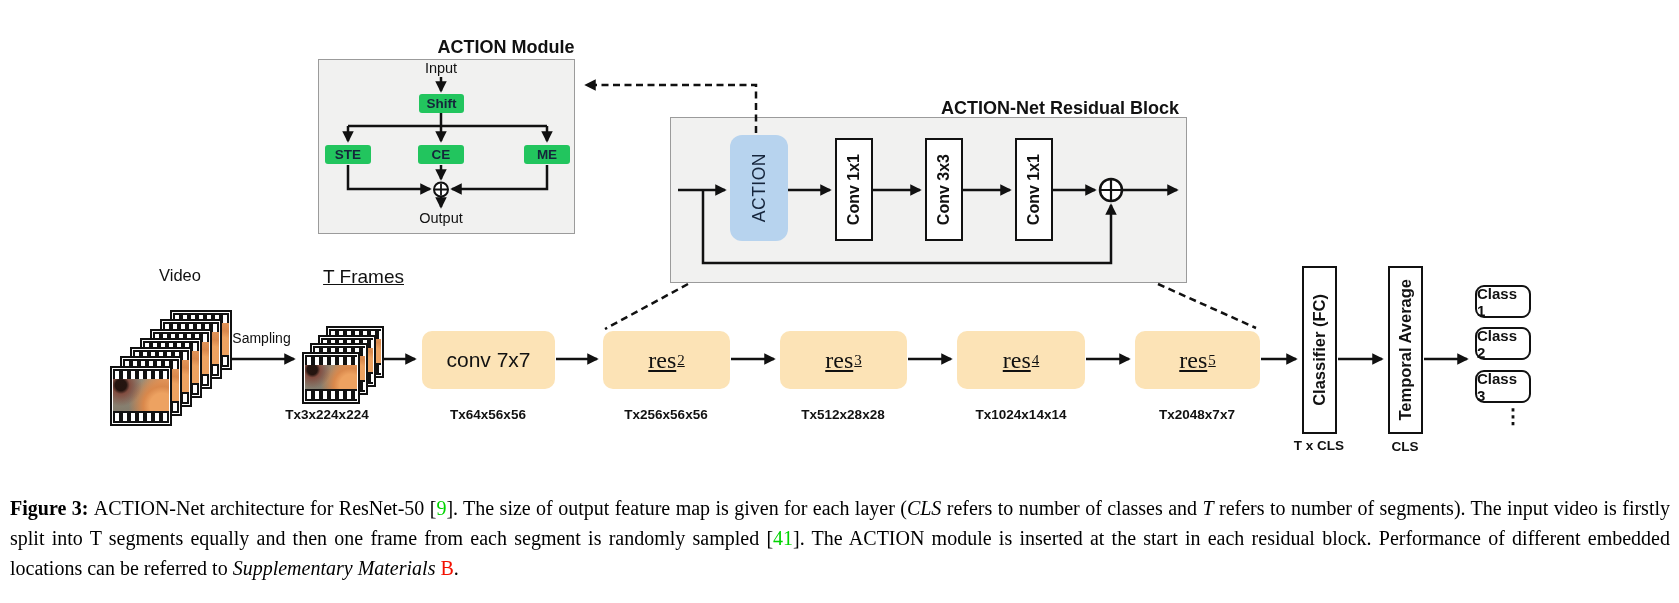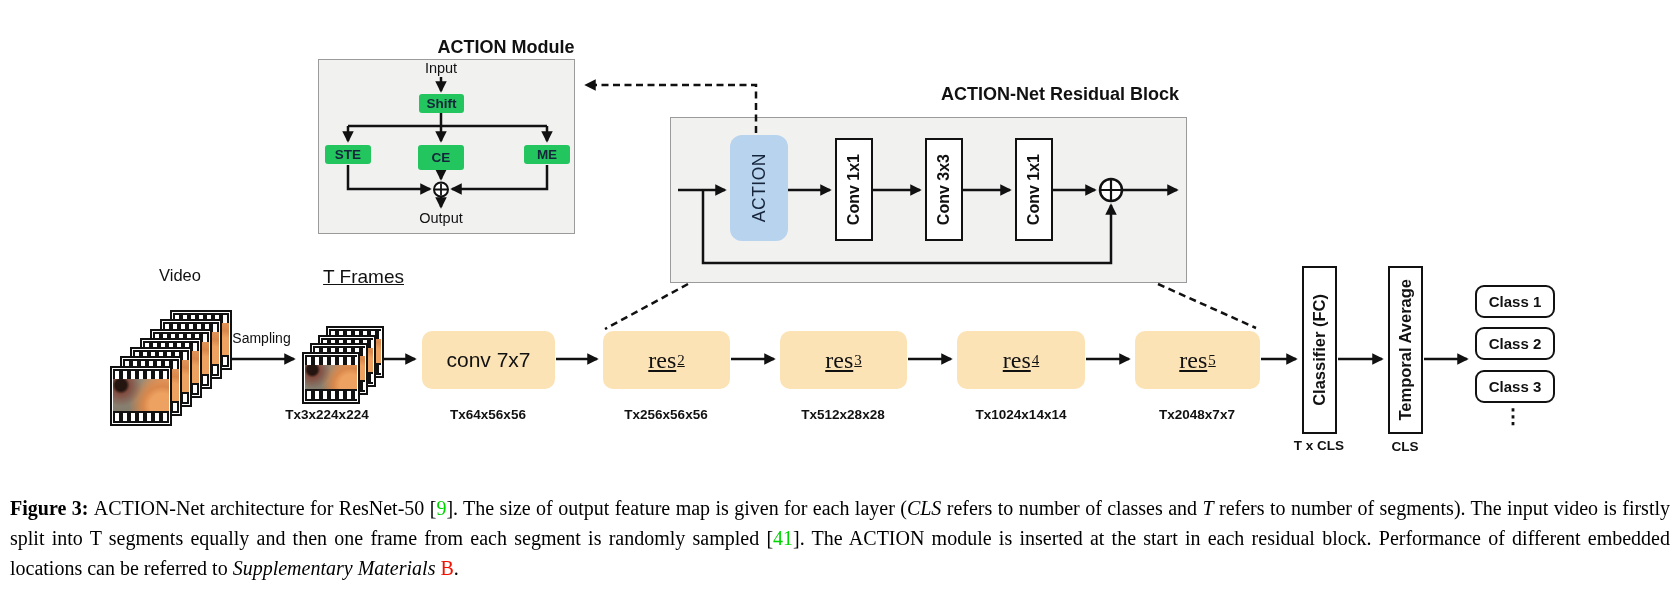"ACTION-Net Residual Block" div.abs { top: 48px -> 62px }
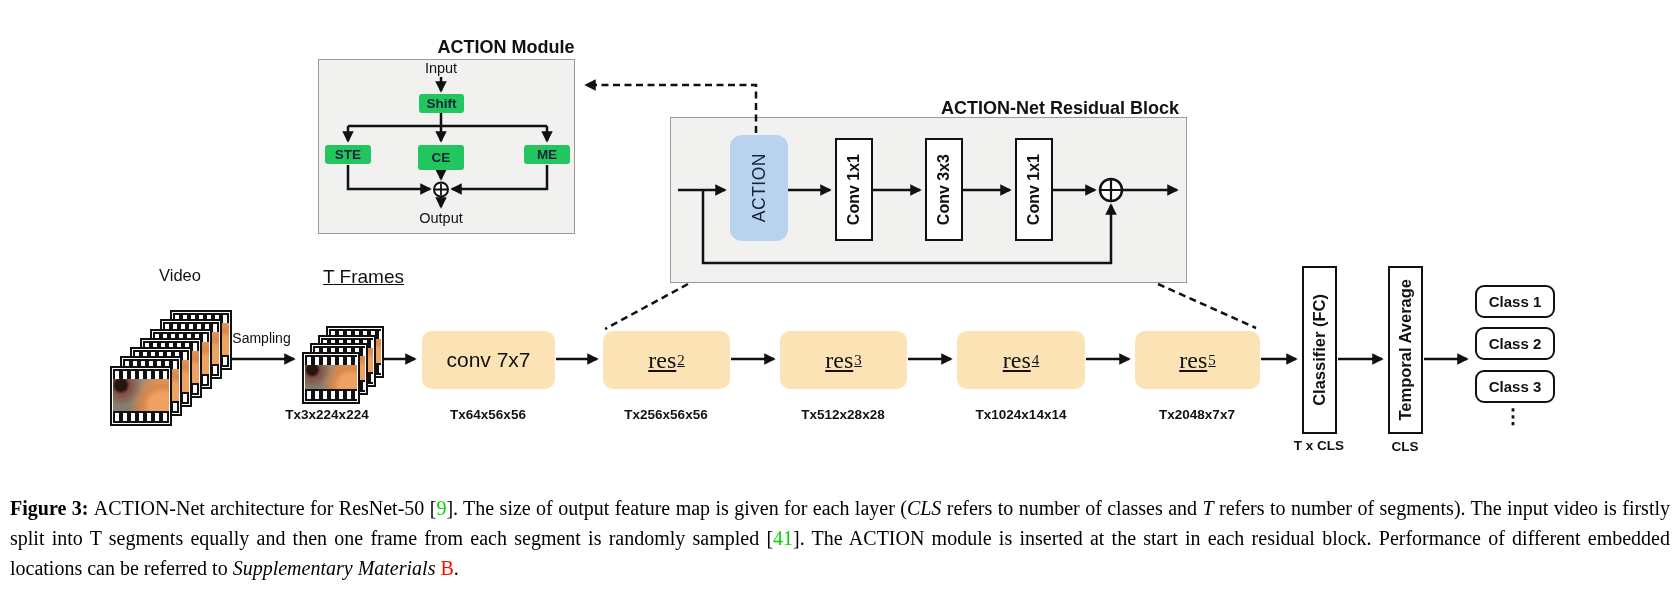"CE" div.abs { height: 25px -> 19px }
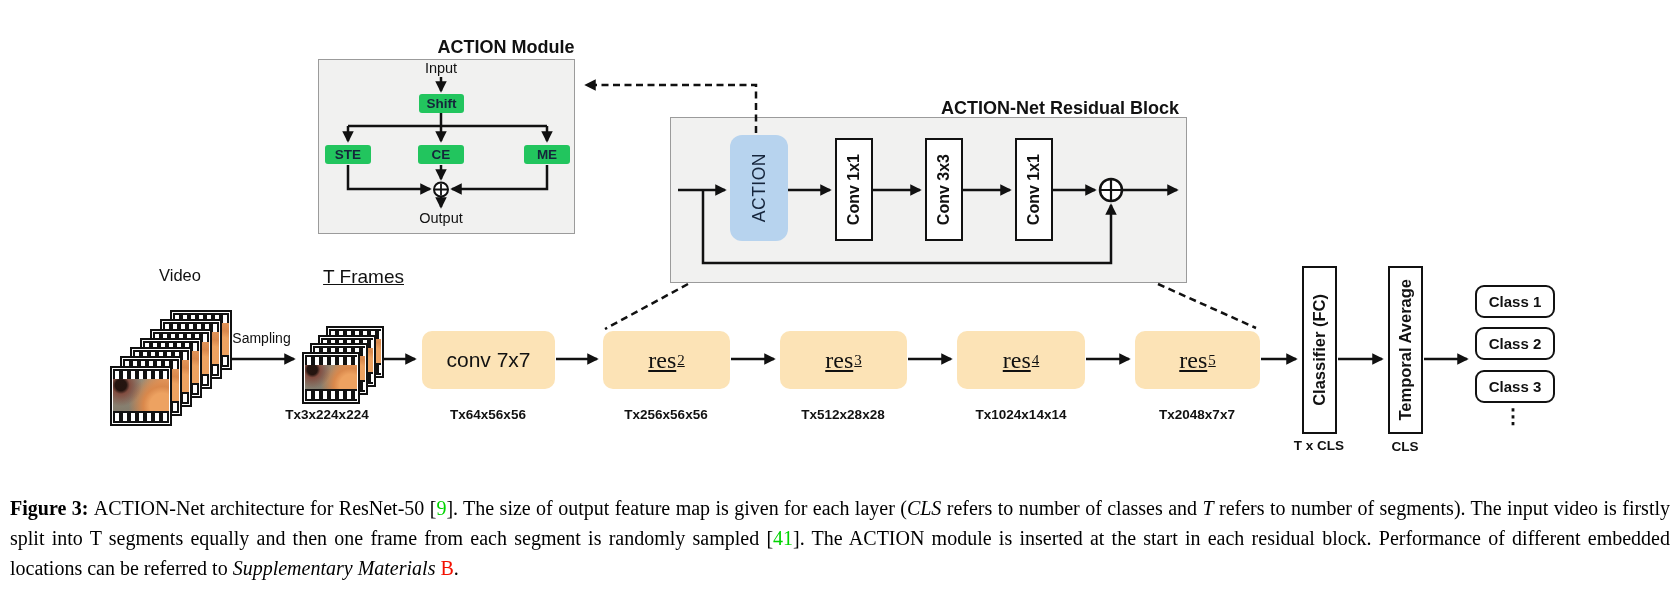"Class 1" .classbox { width: 80px -> 56px }
